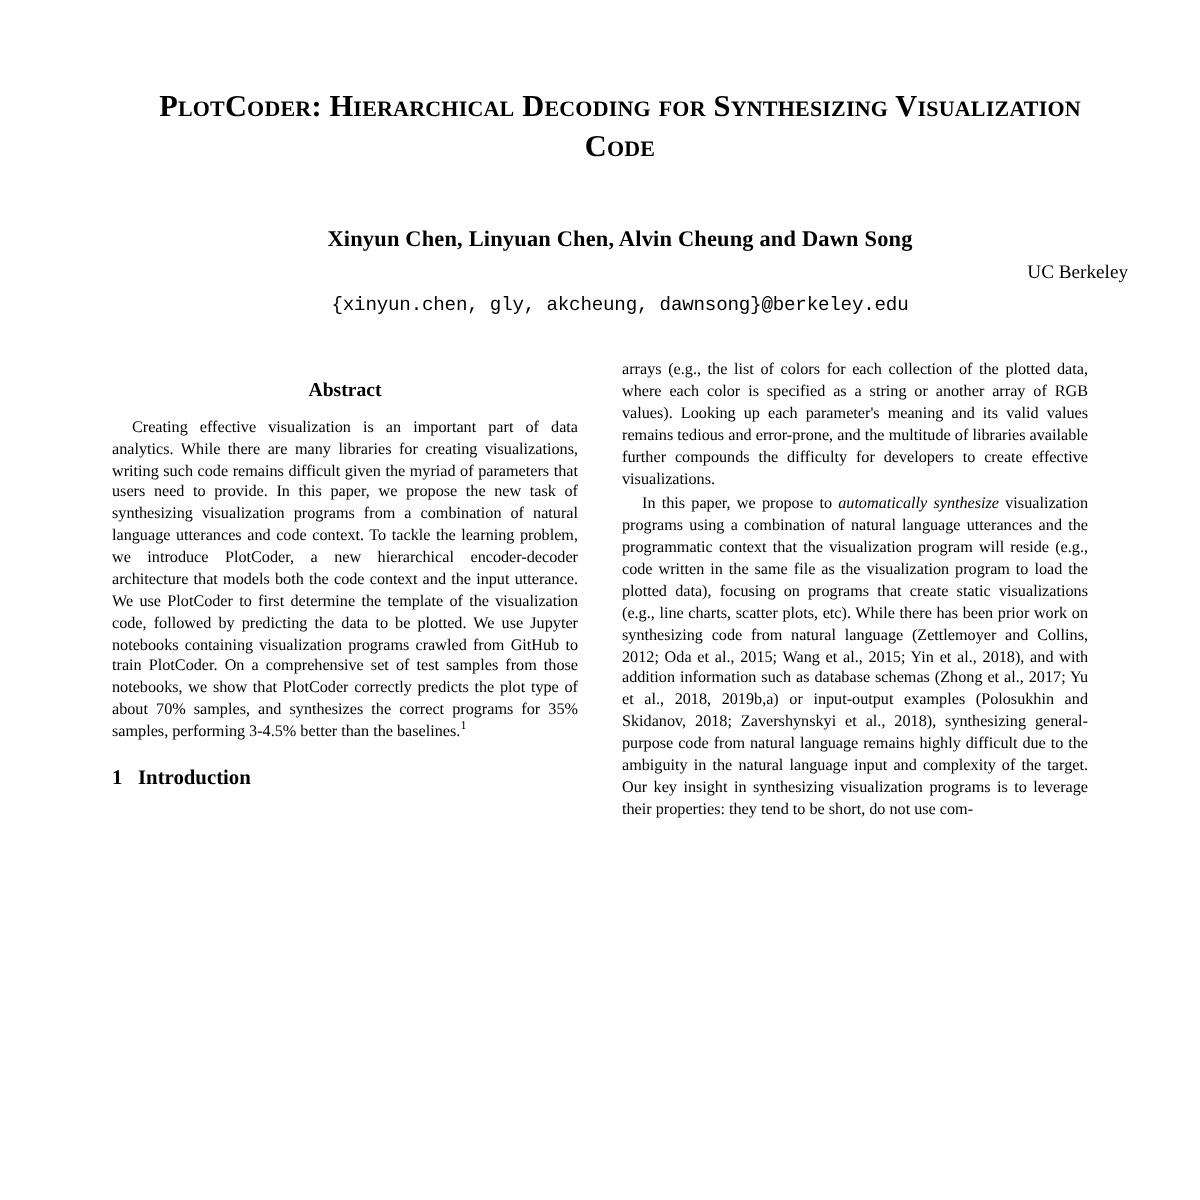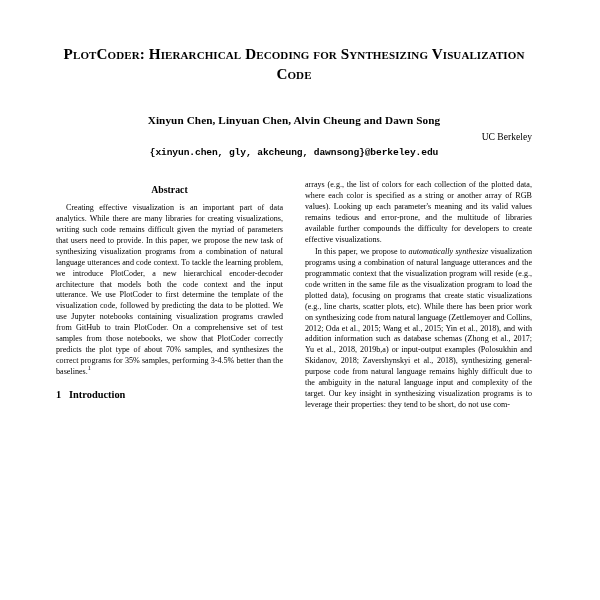"PlotCoder: Hierarchical Decoding for" .page { padding: 44px 68px 0 56px -> 44px 36px 0 56px }
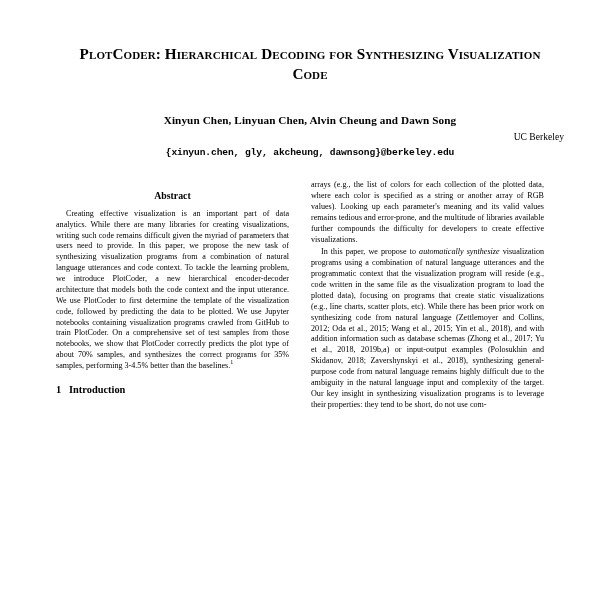"{xinyun.chen, gly, akcheung," .email { font-weight: bold -> none }
